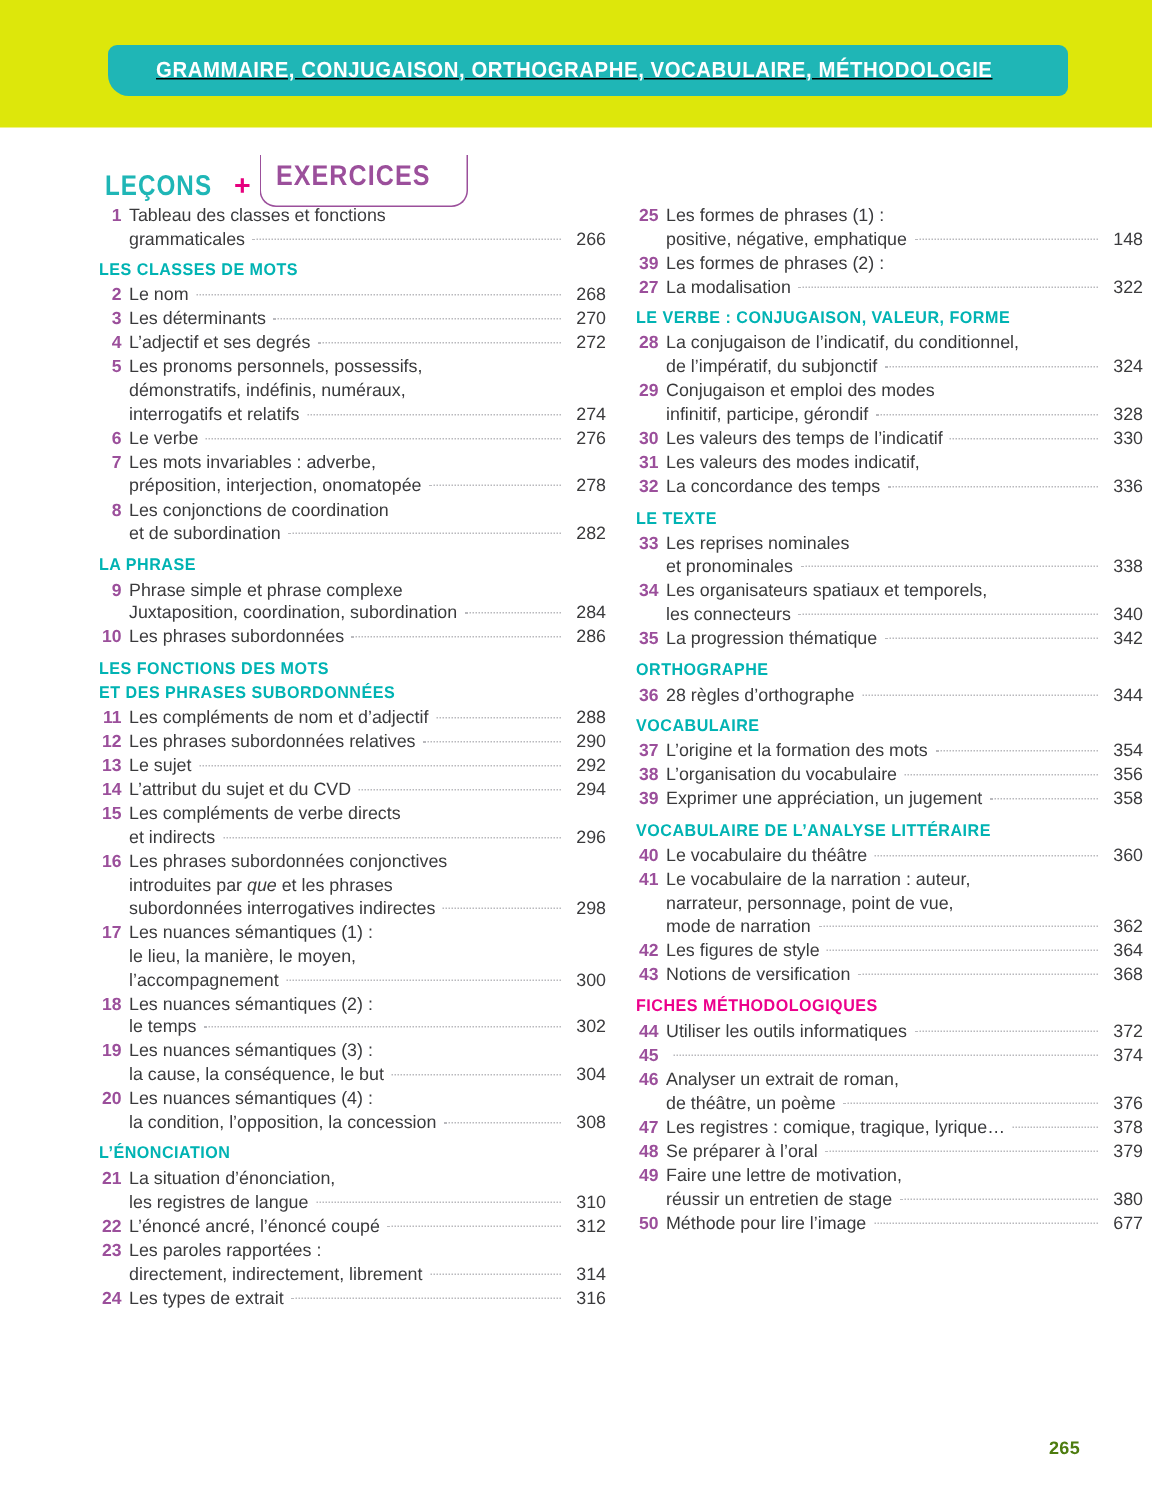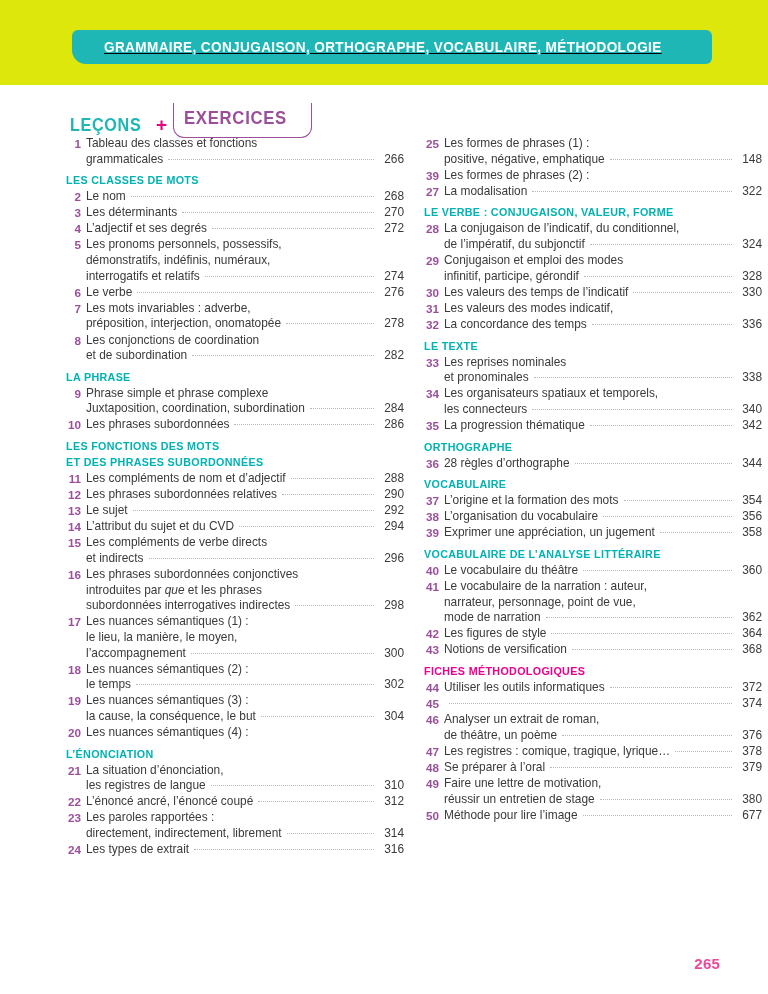"la condition, l’opposition, la" div.line { html: none -> <div> <span>la condition, l’opposition, la concession</span> <span></span> <span>308</span> </div> }
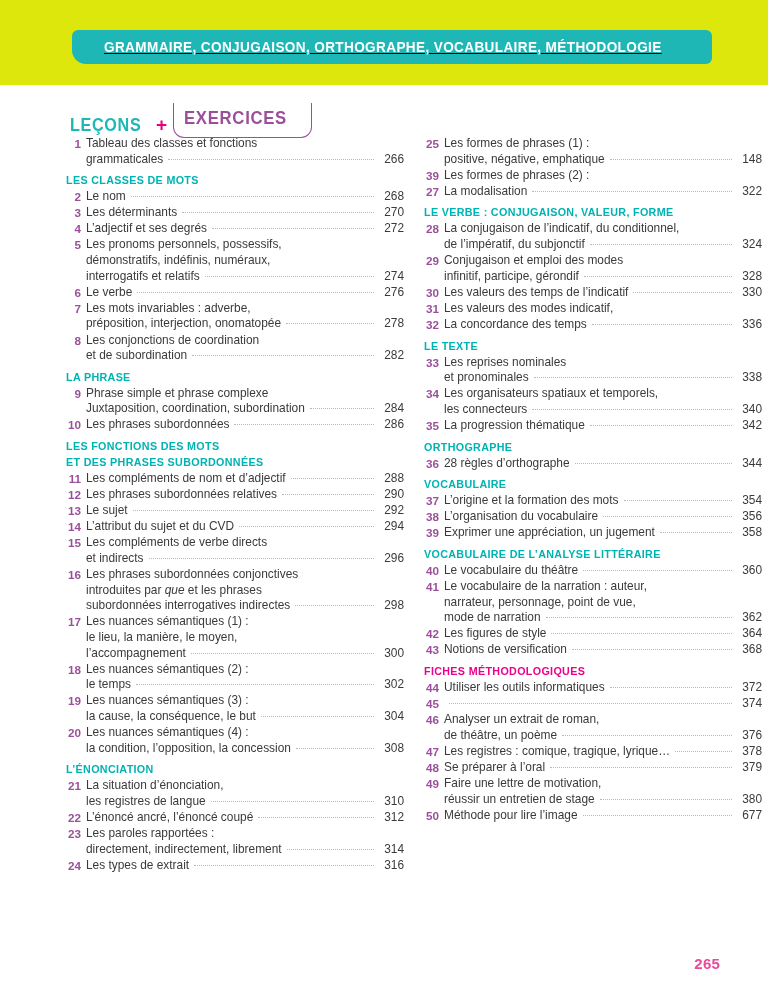"265" .folio { color: #ec4899 -> #4d7c0f; font-size: 15px -> 12px }
